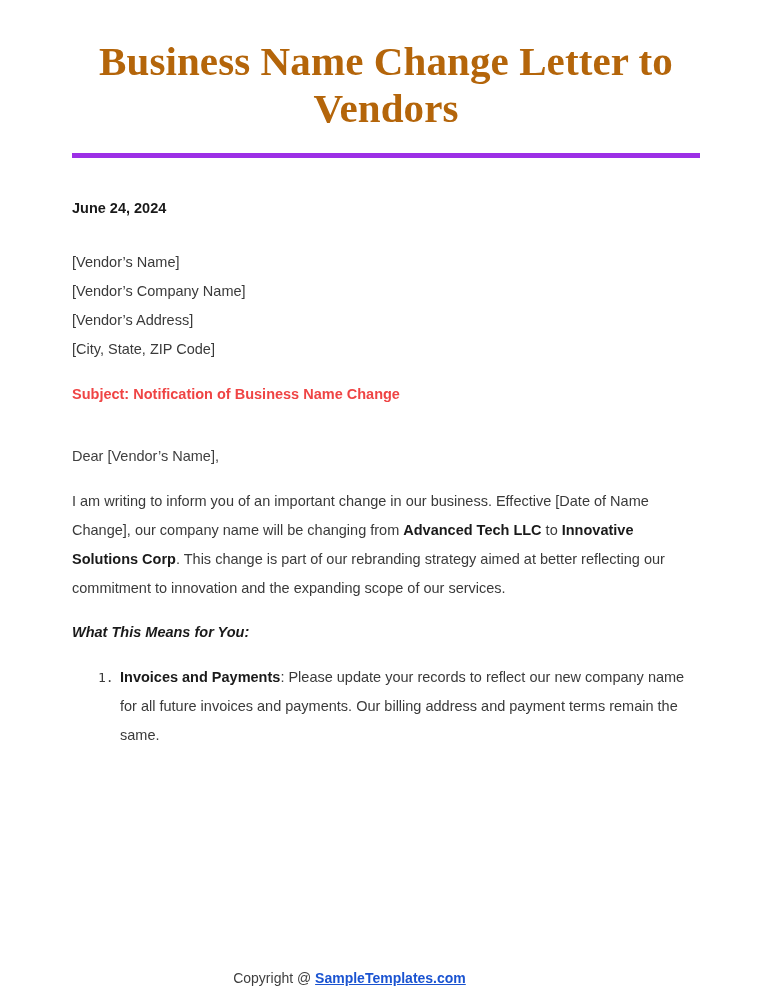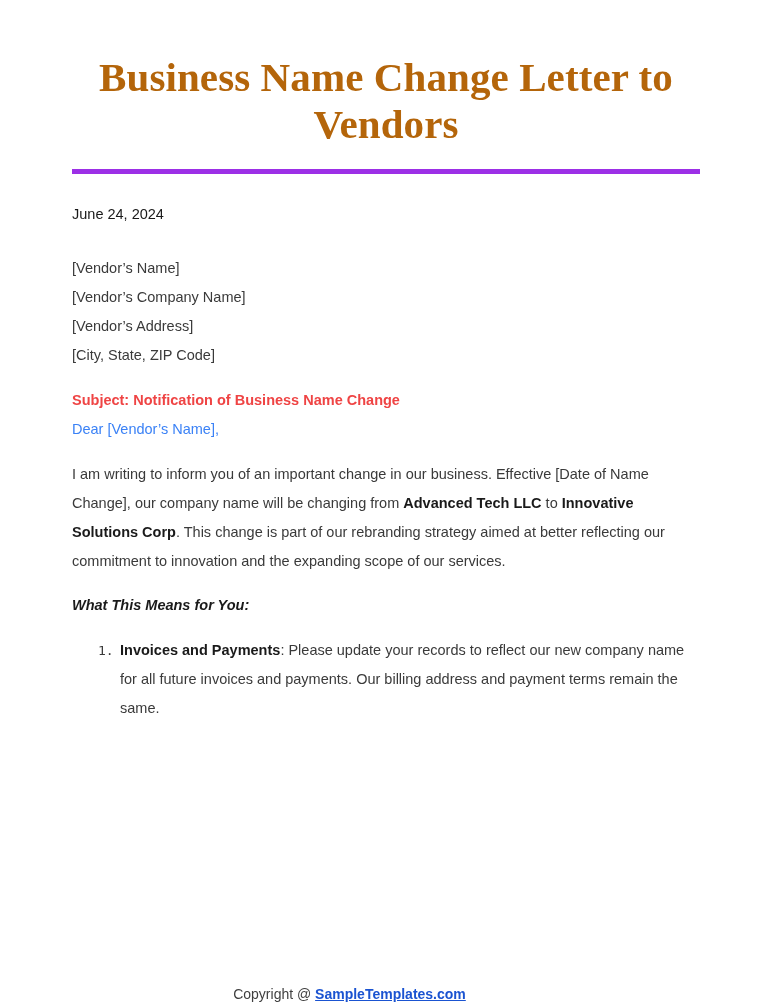"Business Name Change Letter to" .page { top: 16px -> 0 }
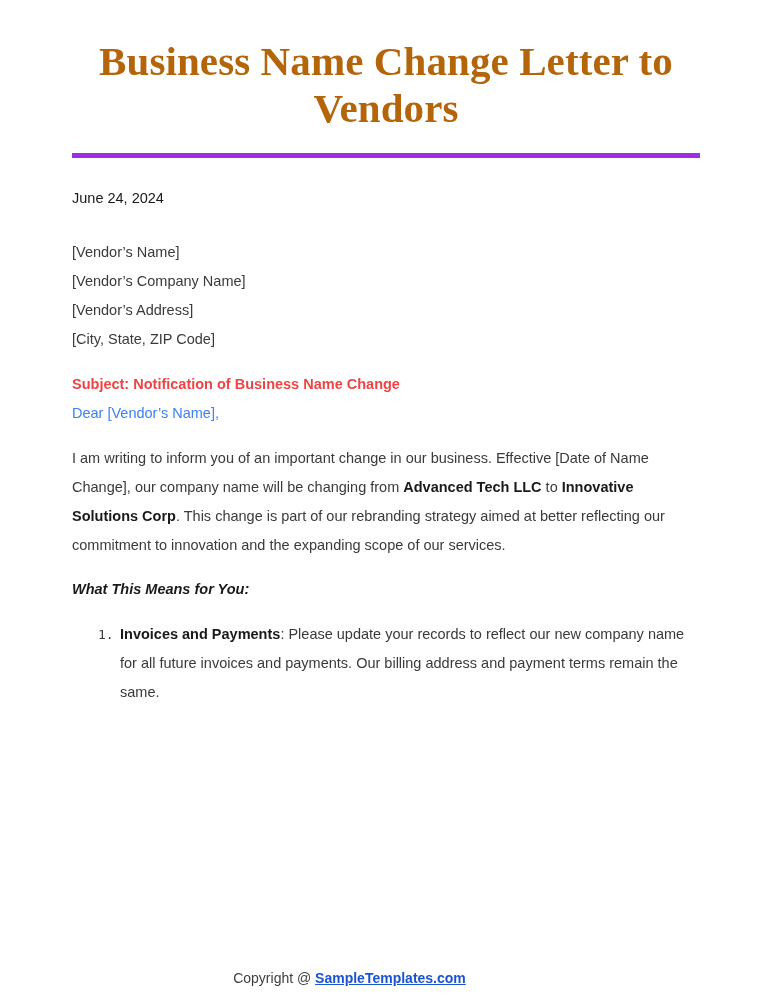"June 24, 2024" .date-line { font-weight: normal -> bold; margin-top: 26px -> 36px }
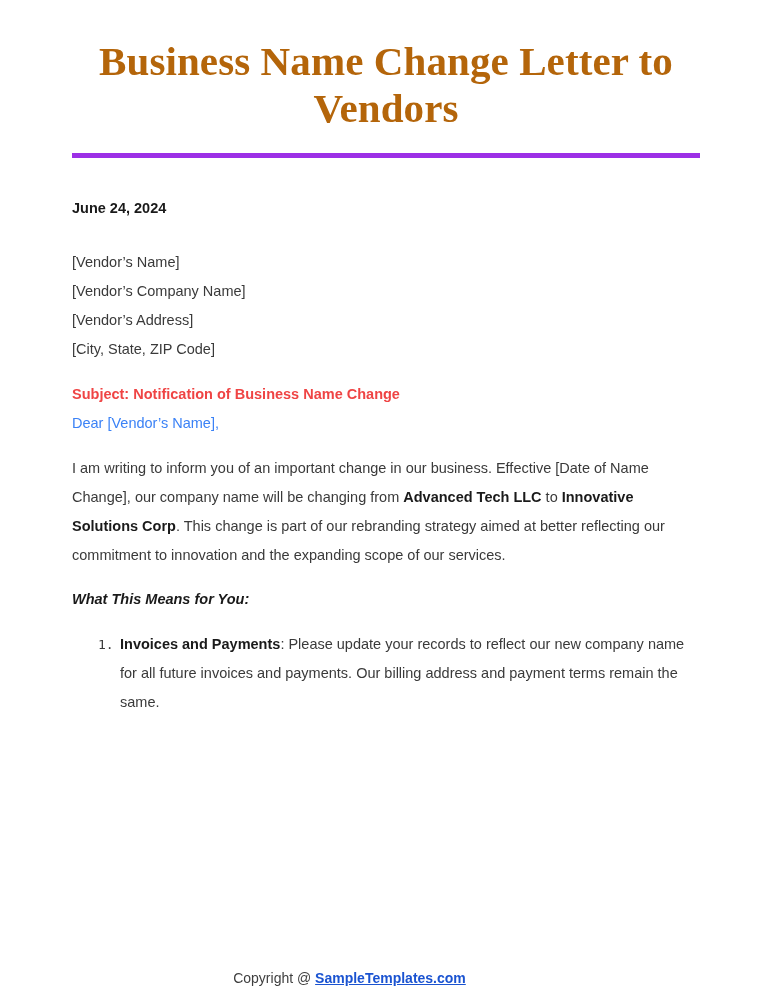"Dear [Vendor’s Name]," .salutation { color: #3b82f6 -> #404040; margin-top: 0 -> 33px }
